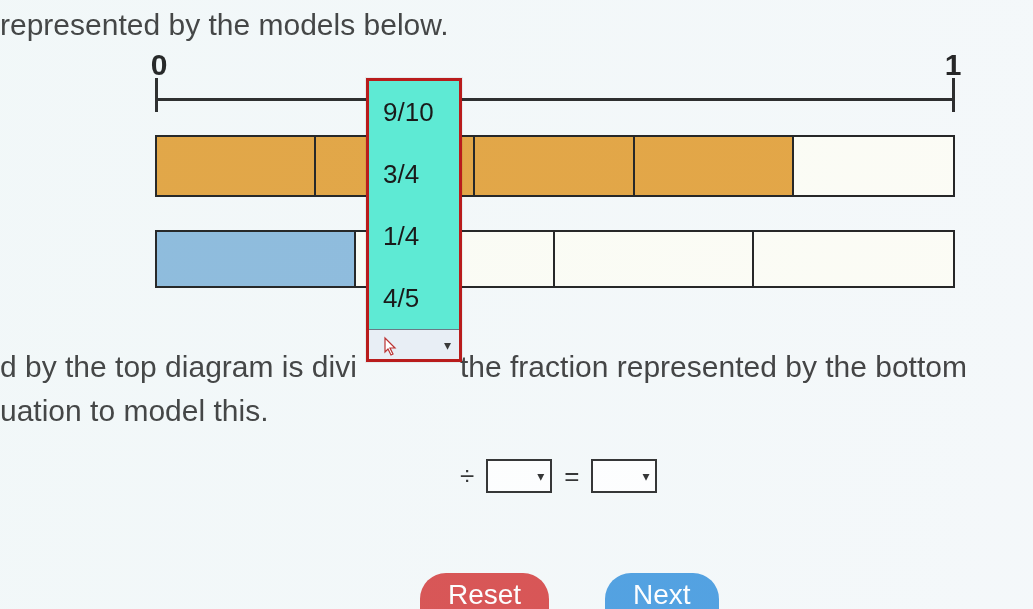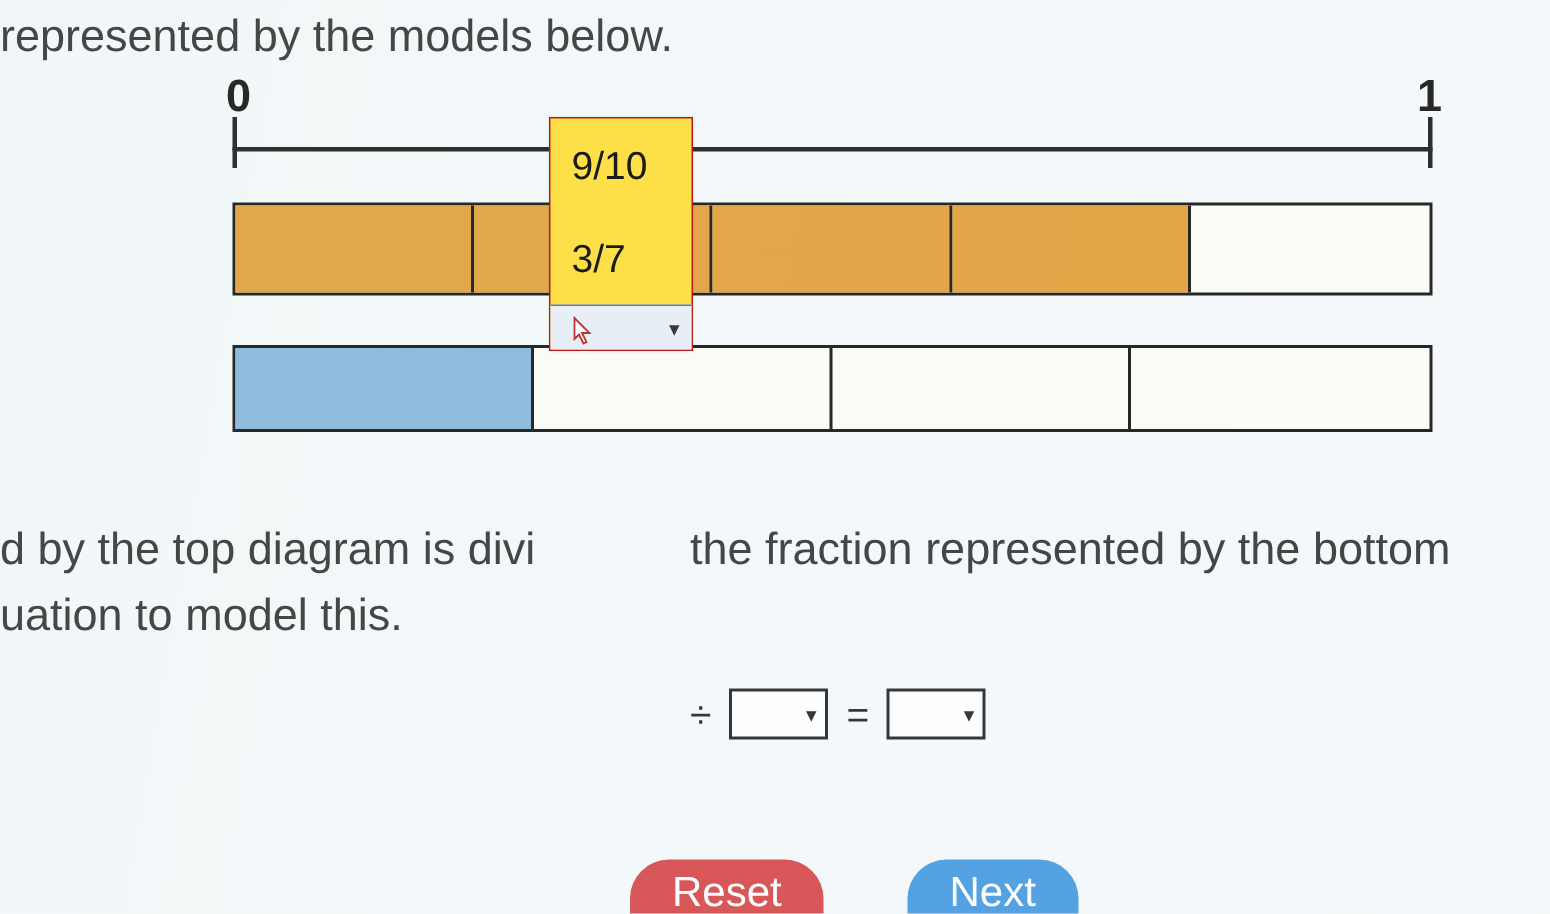"9/10" .dropdown-open { background: #fde047 -> #5eead4; border: 1px solid #b91c1c -> 3px solid #b91c1c }
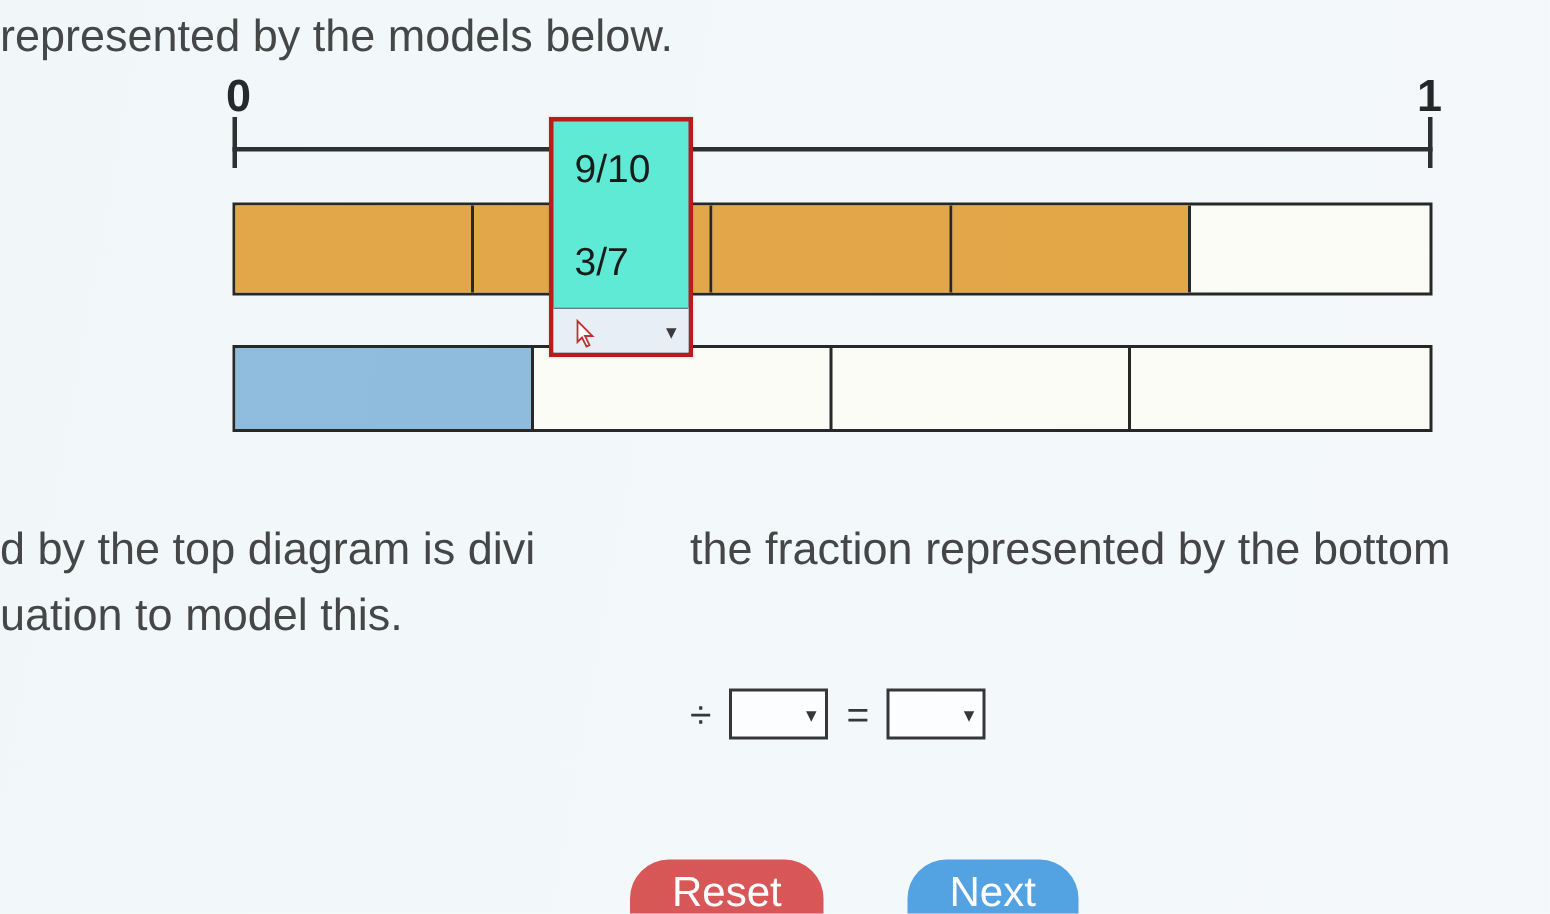"3/7" div.opt { text: 3/7 -> 3/4 }
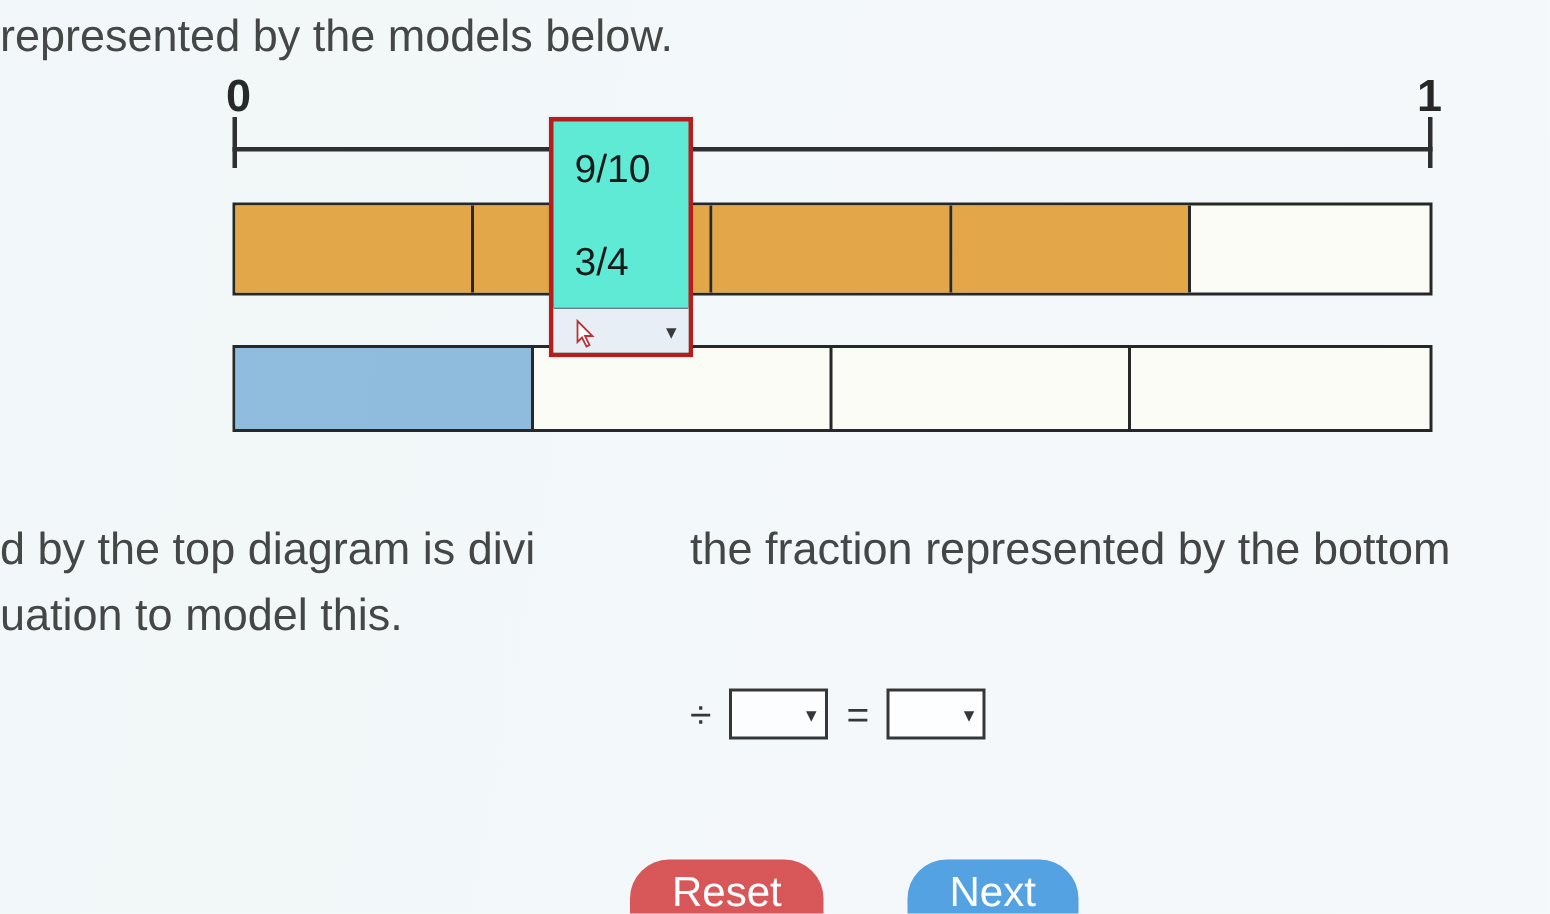"1/4" div.opt { html: none -> <div>1/4</div> }
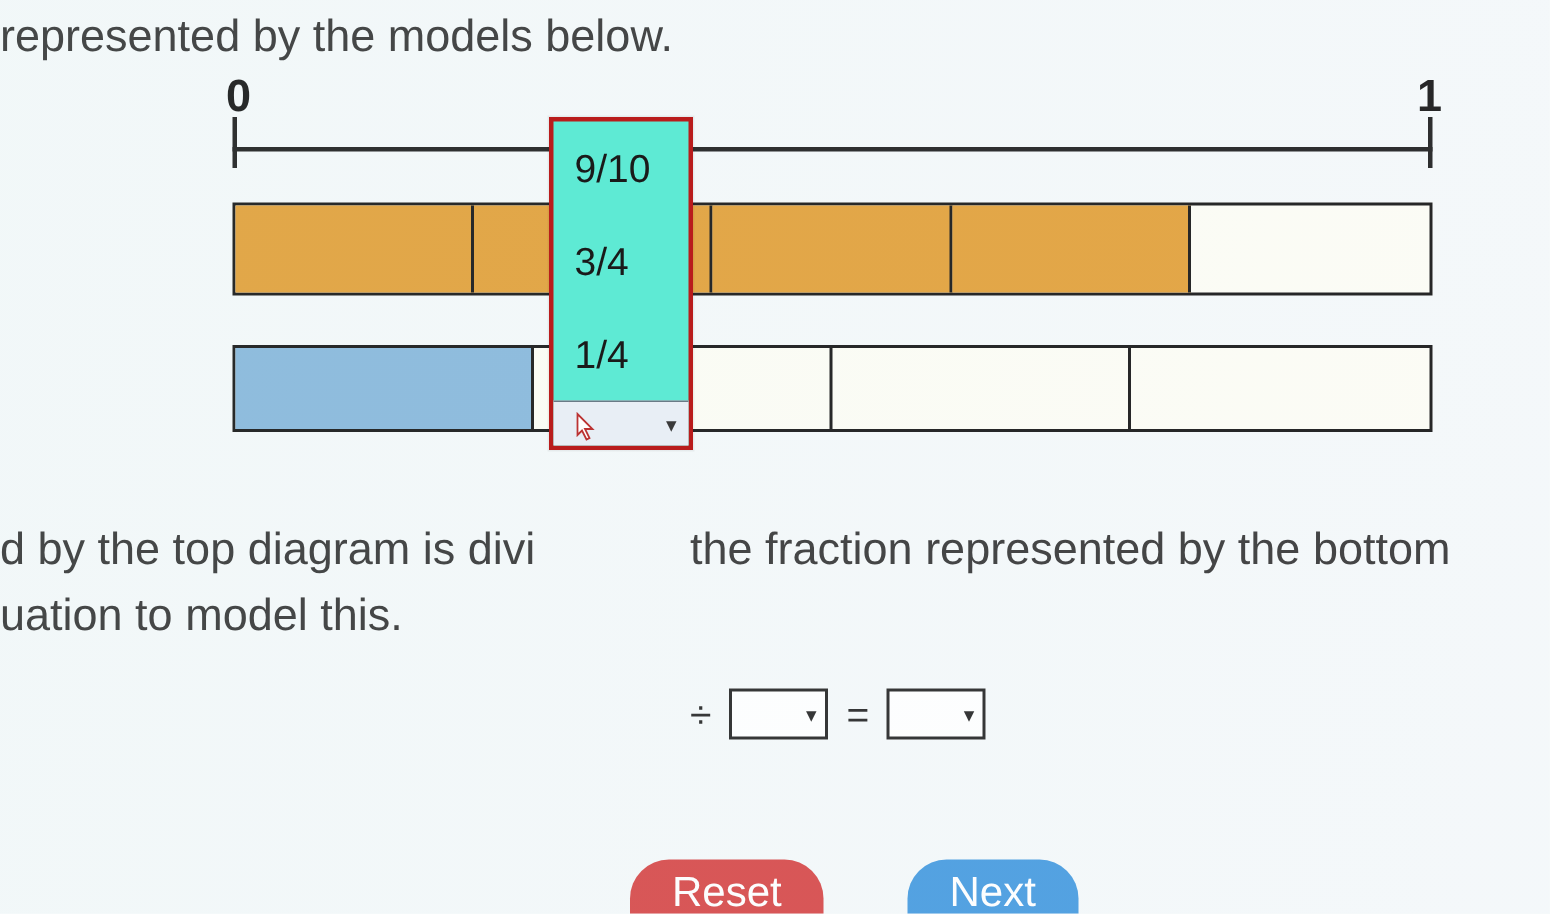"4/5" div.opt { html: none -> <div>4/5</div> }
